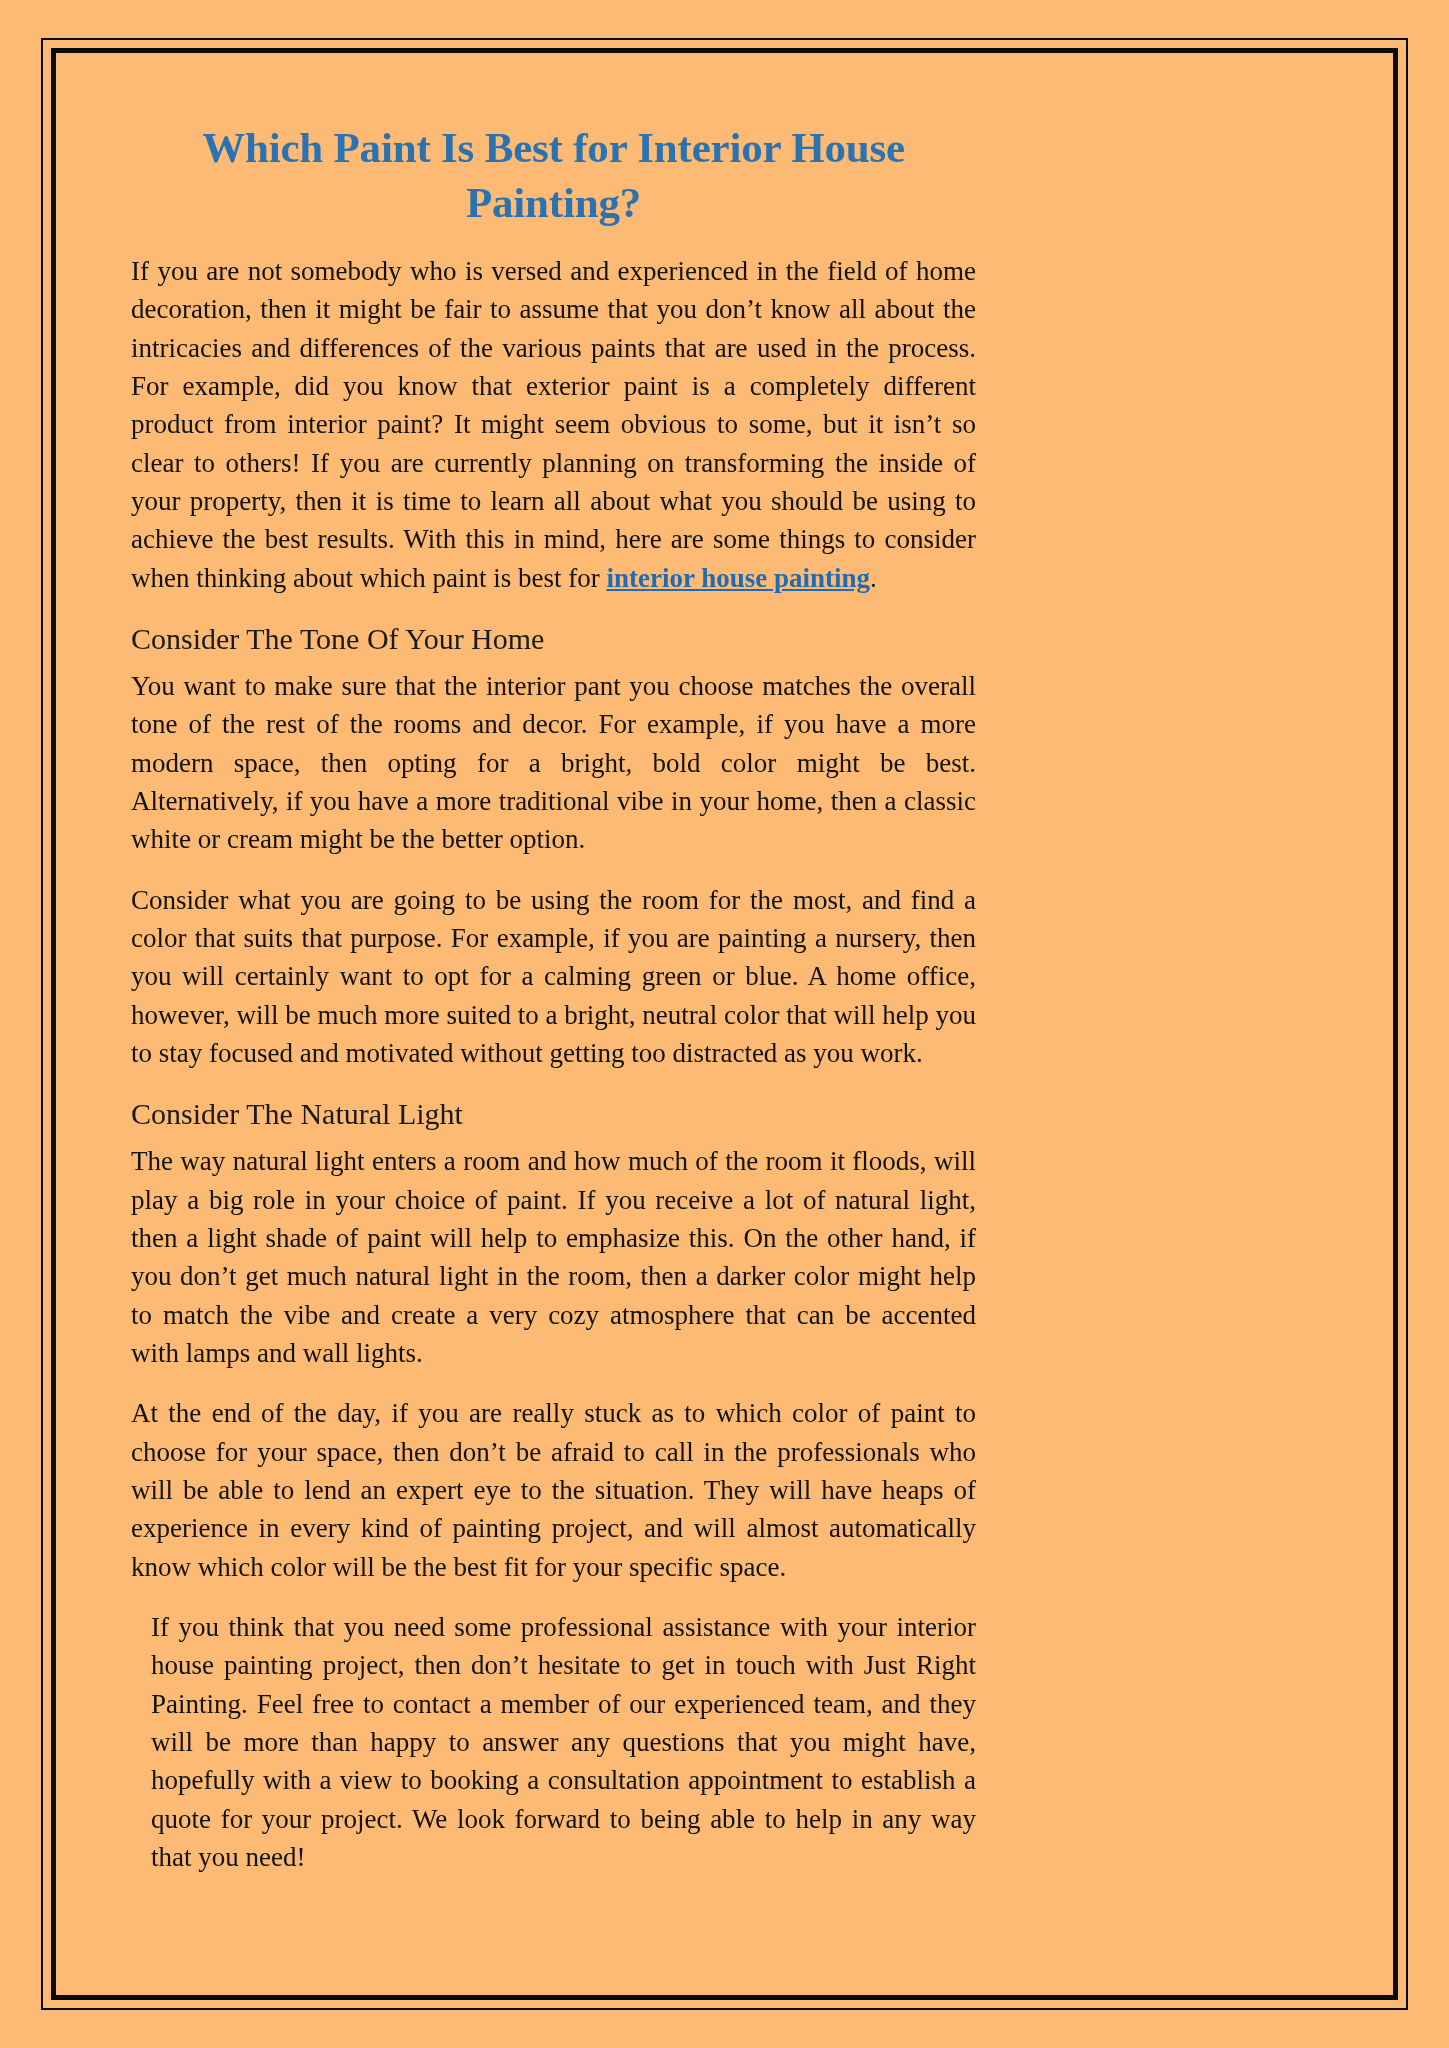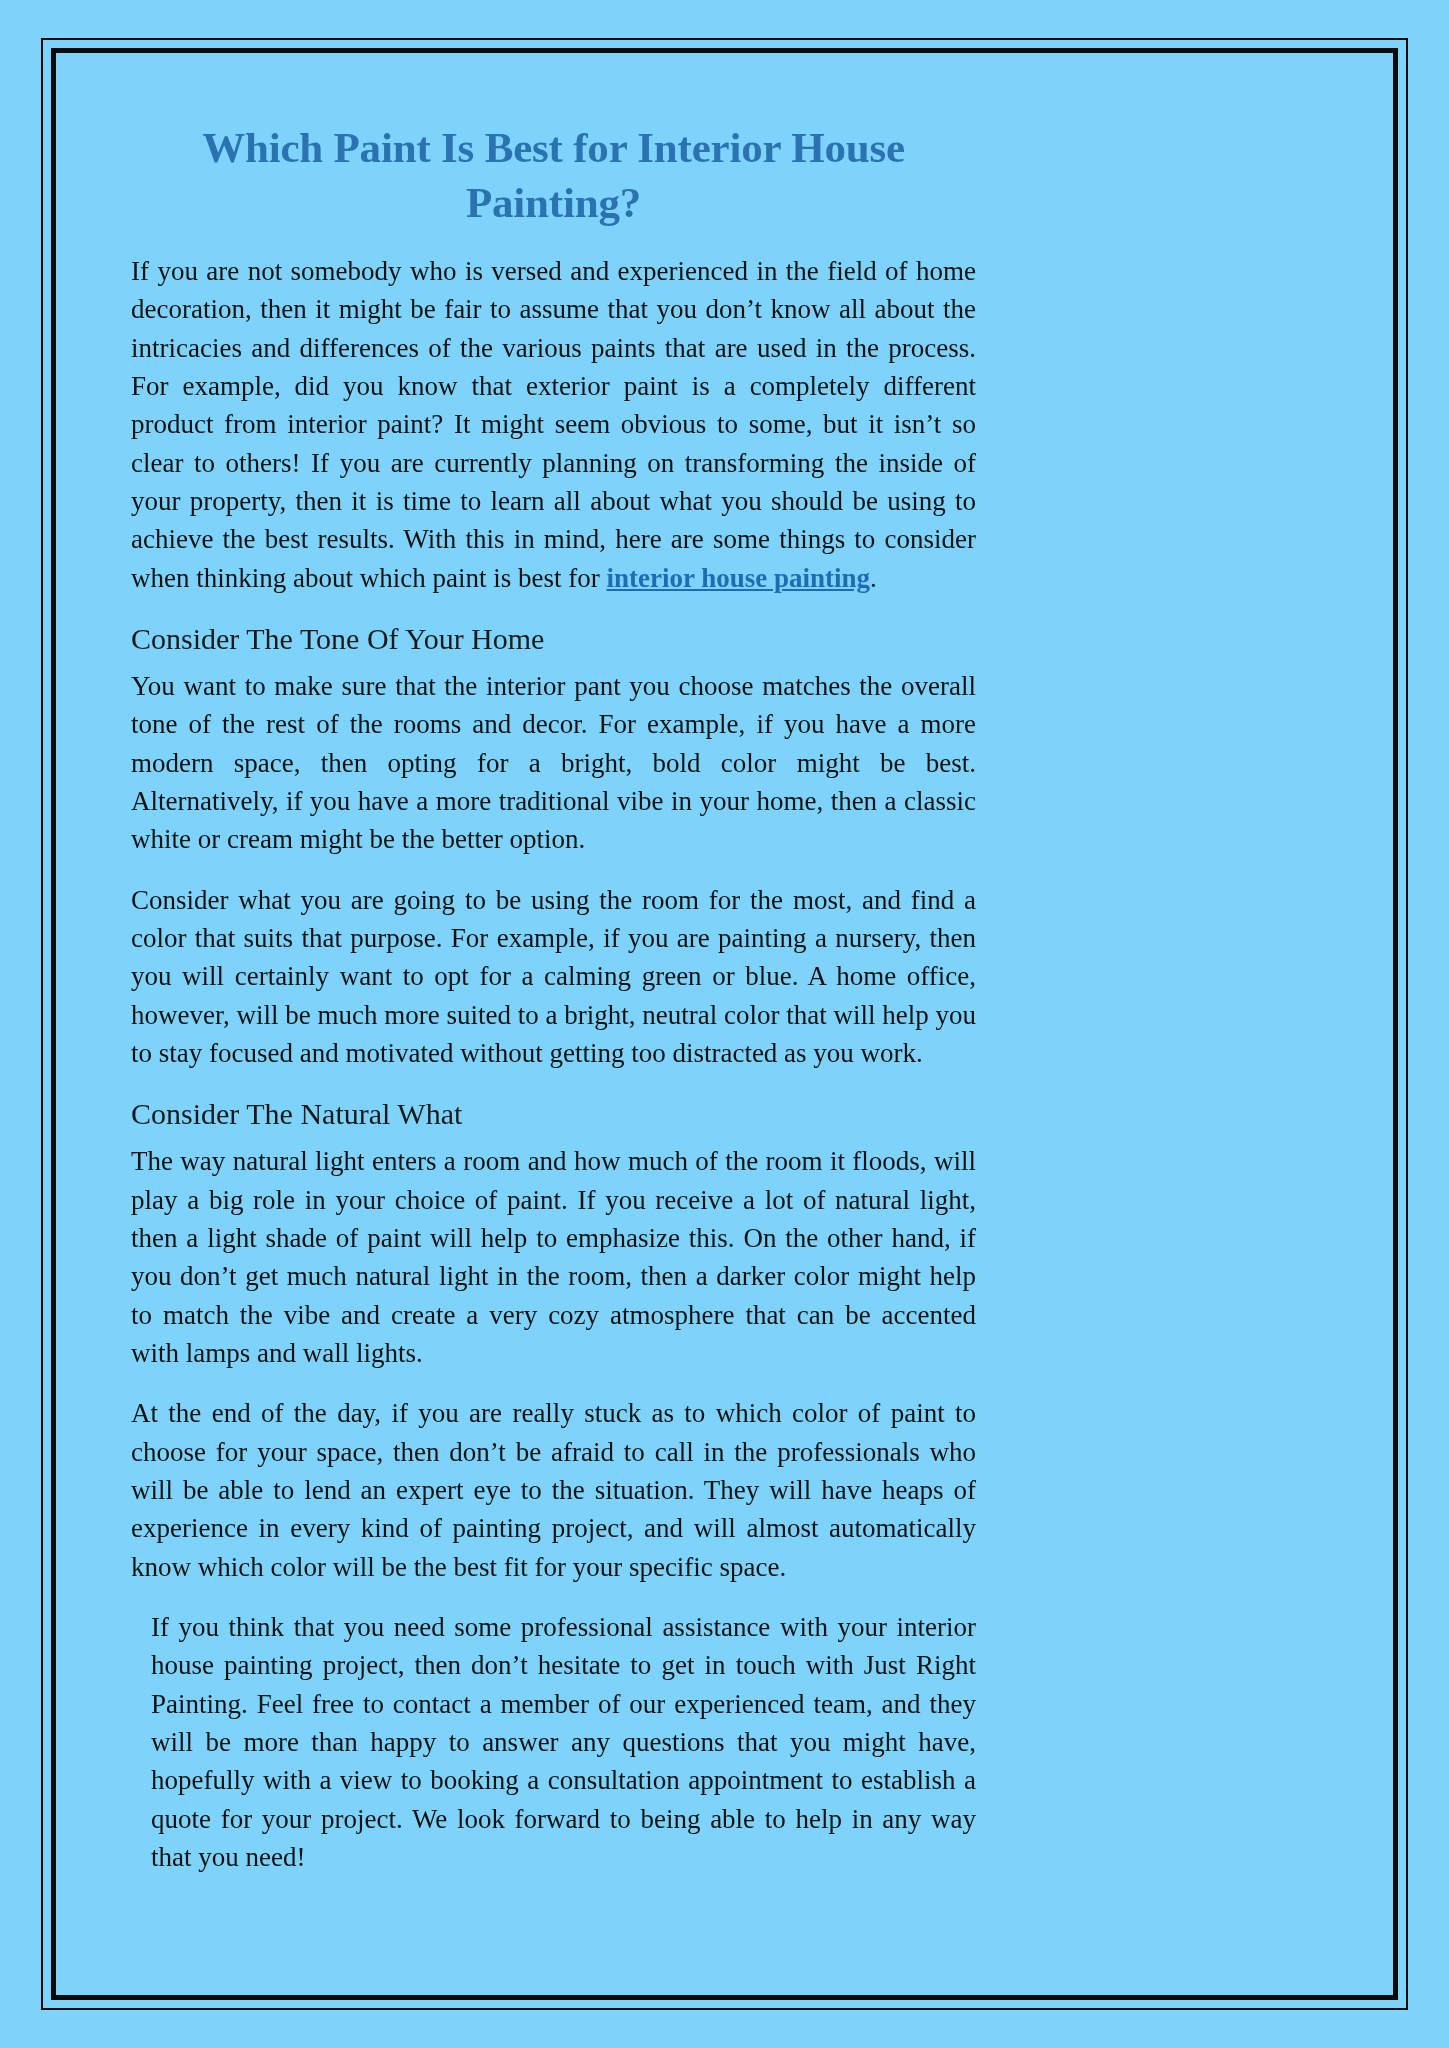"Which Paint Is Best for" #page { background: #7dd3fc -> #fdba74 }
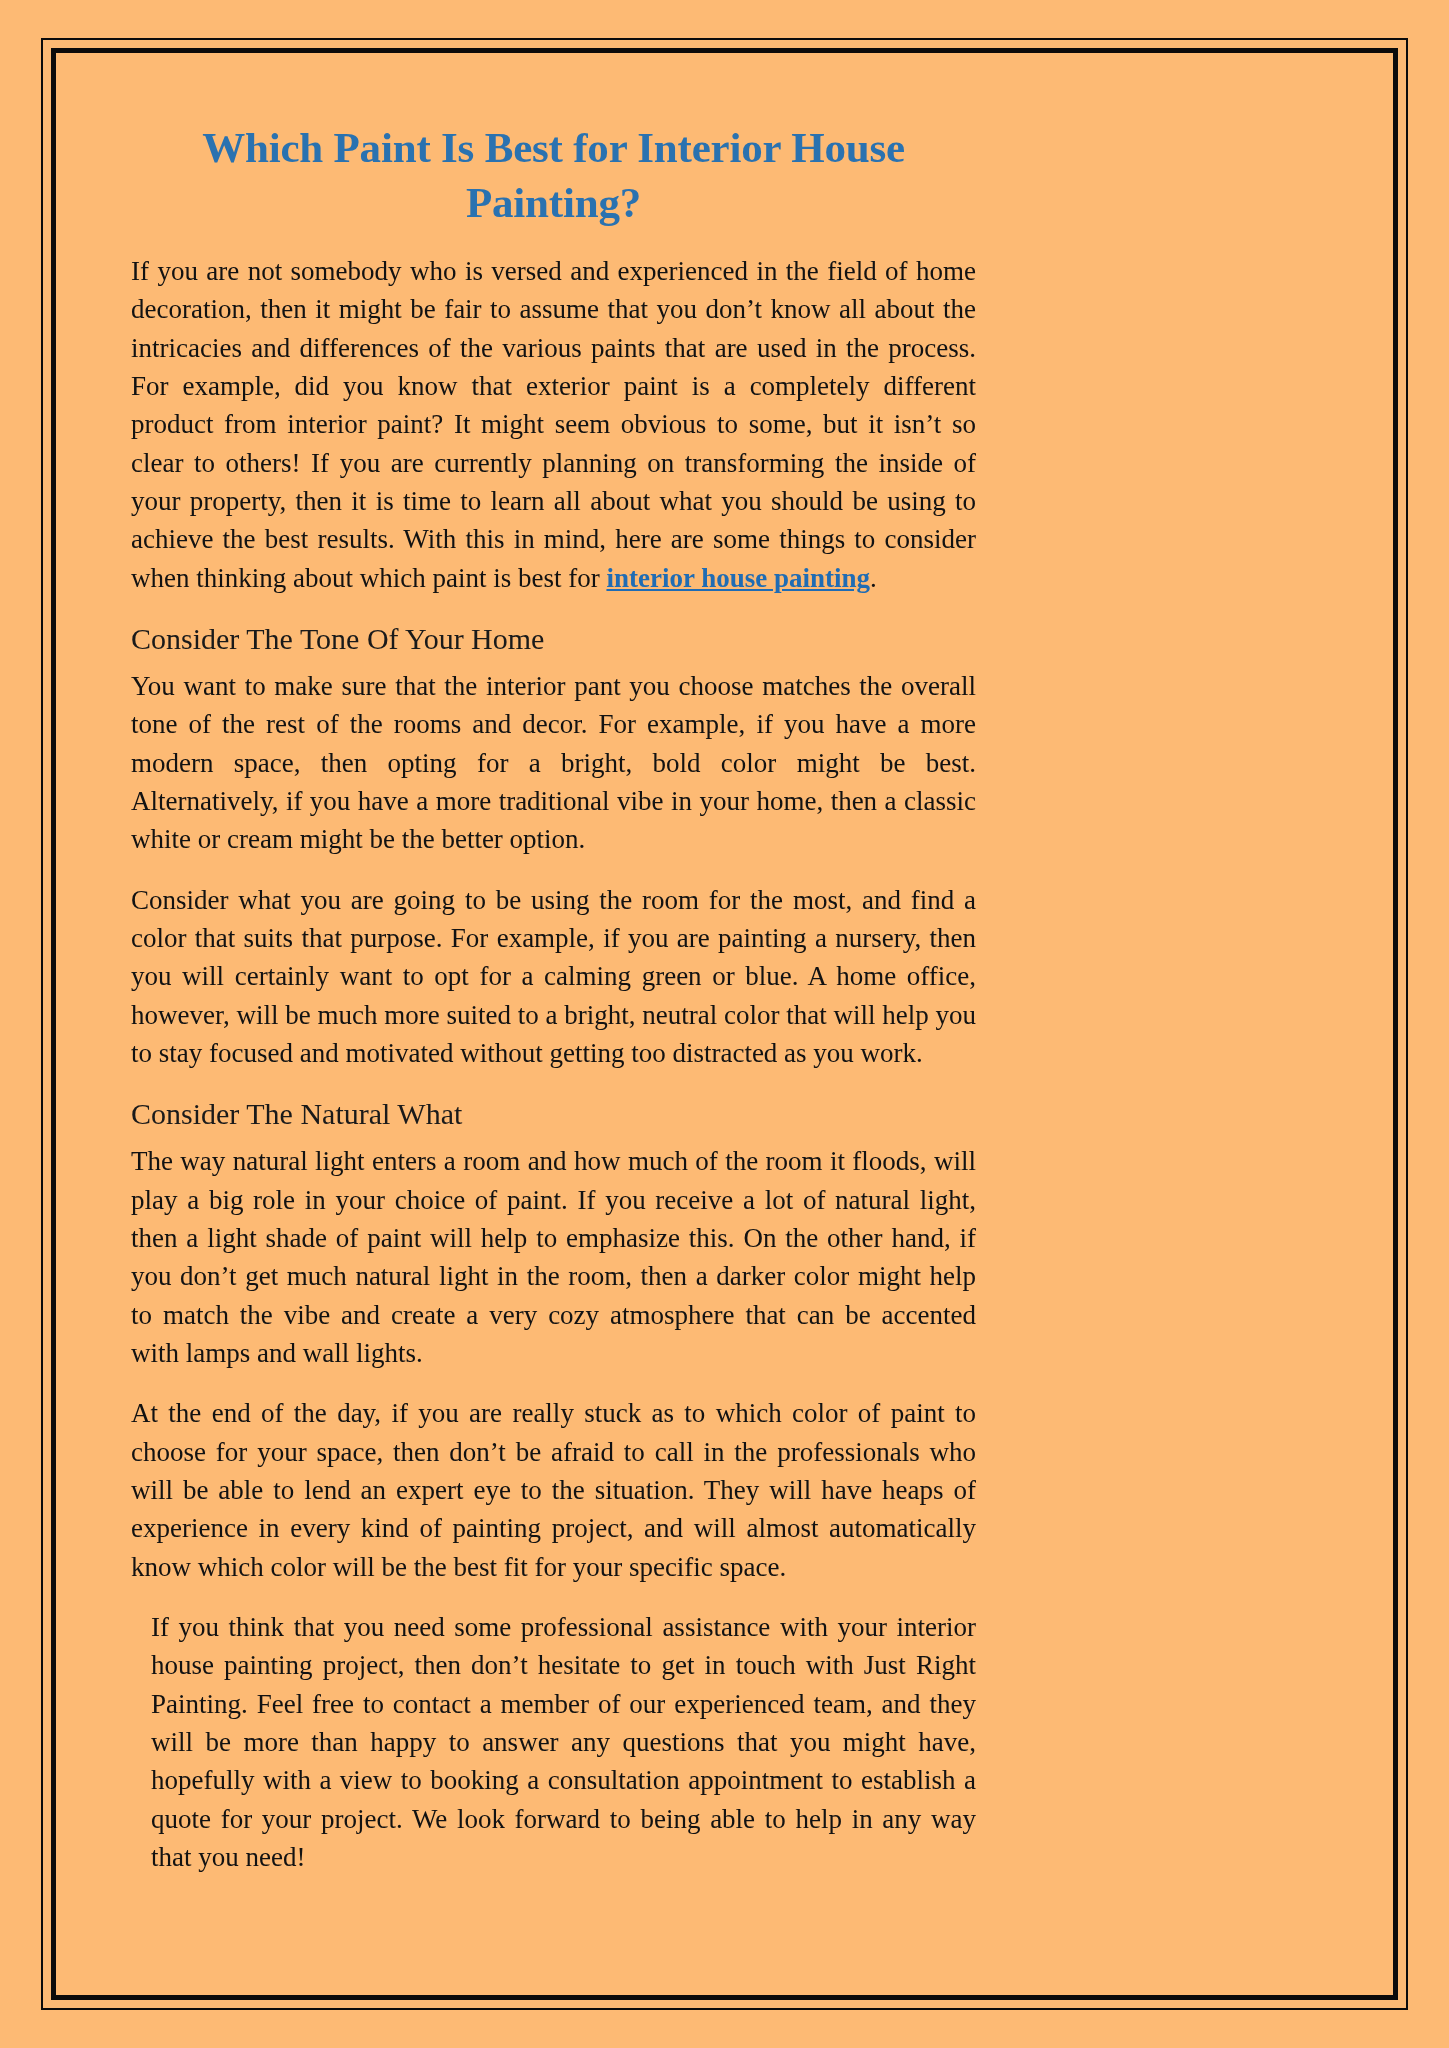"Consider The Natural What" h2.section-heading { text: What -> Light }
